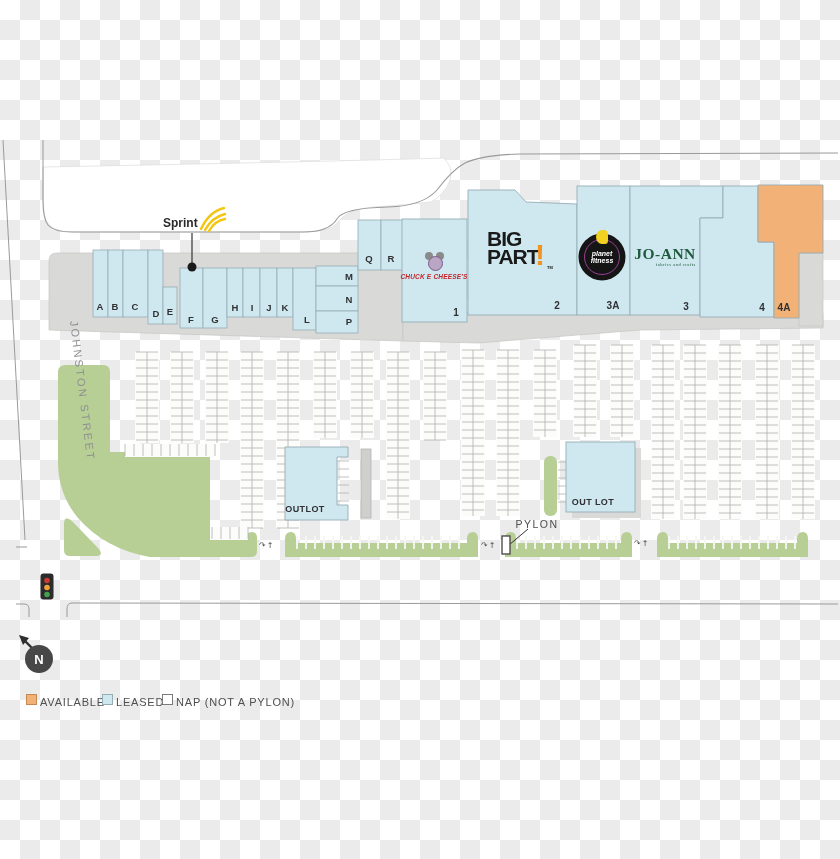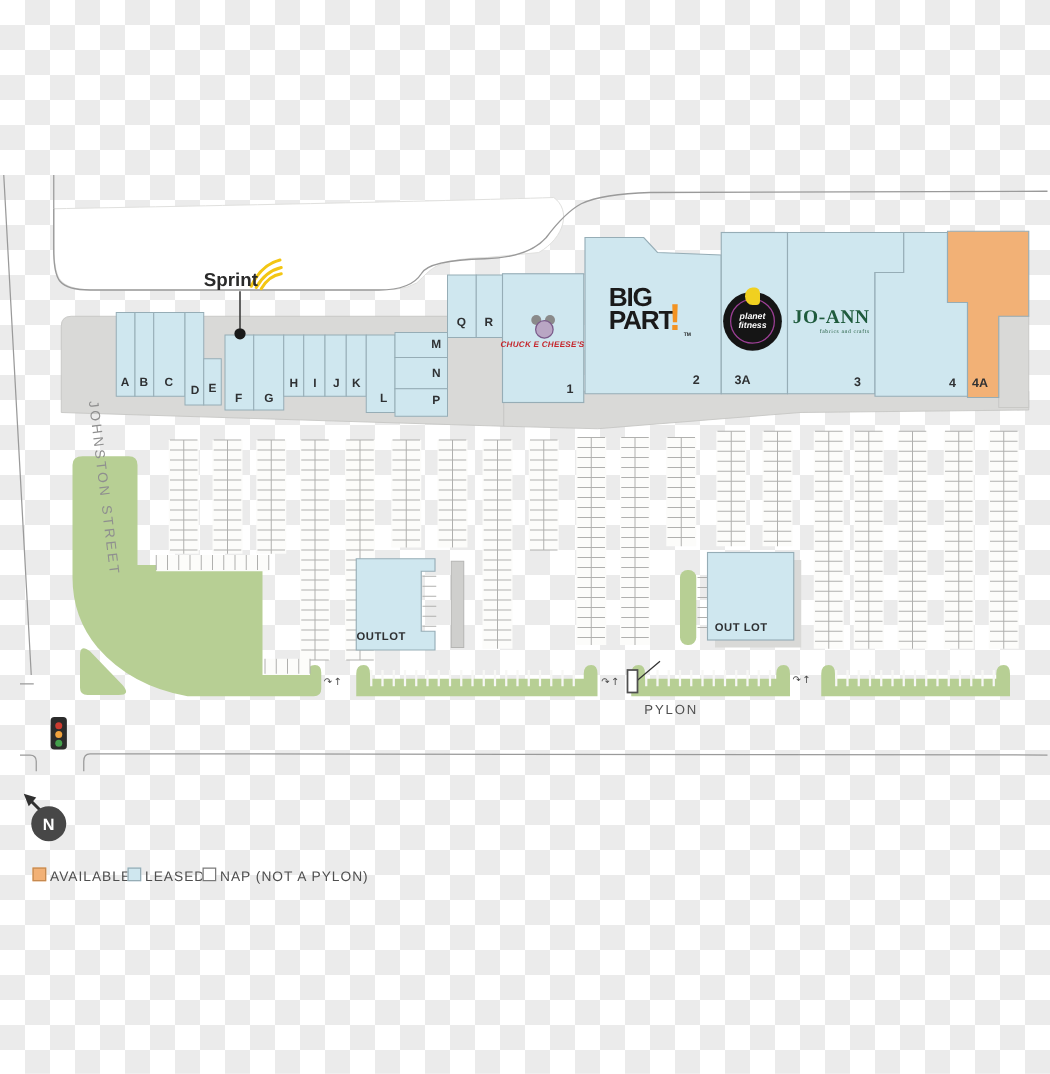"Sprint" #sprint-lbl { font-size: 15px -> 12px }
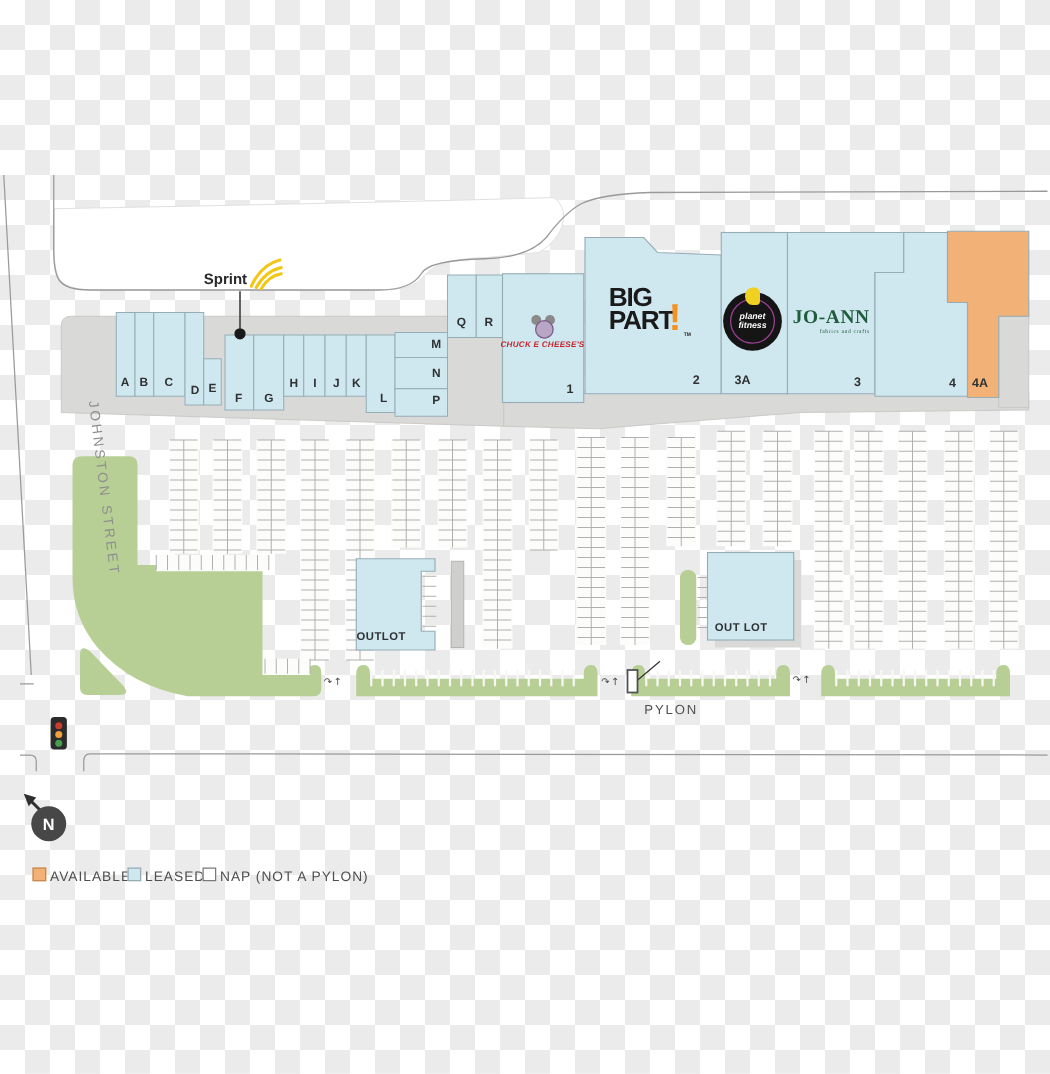"3A" span.lbl { left: 594px -> 613px }
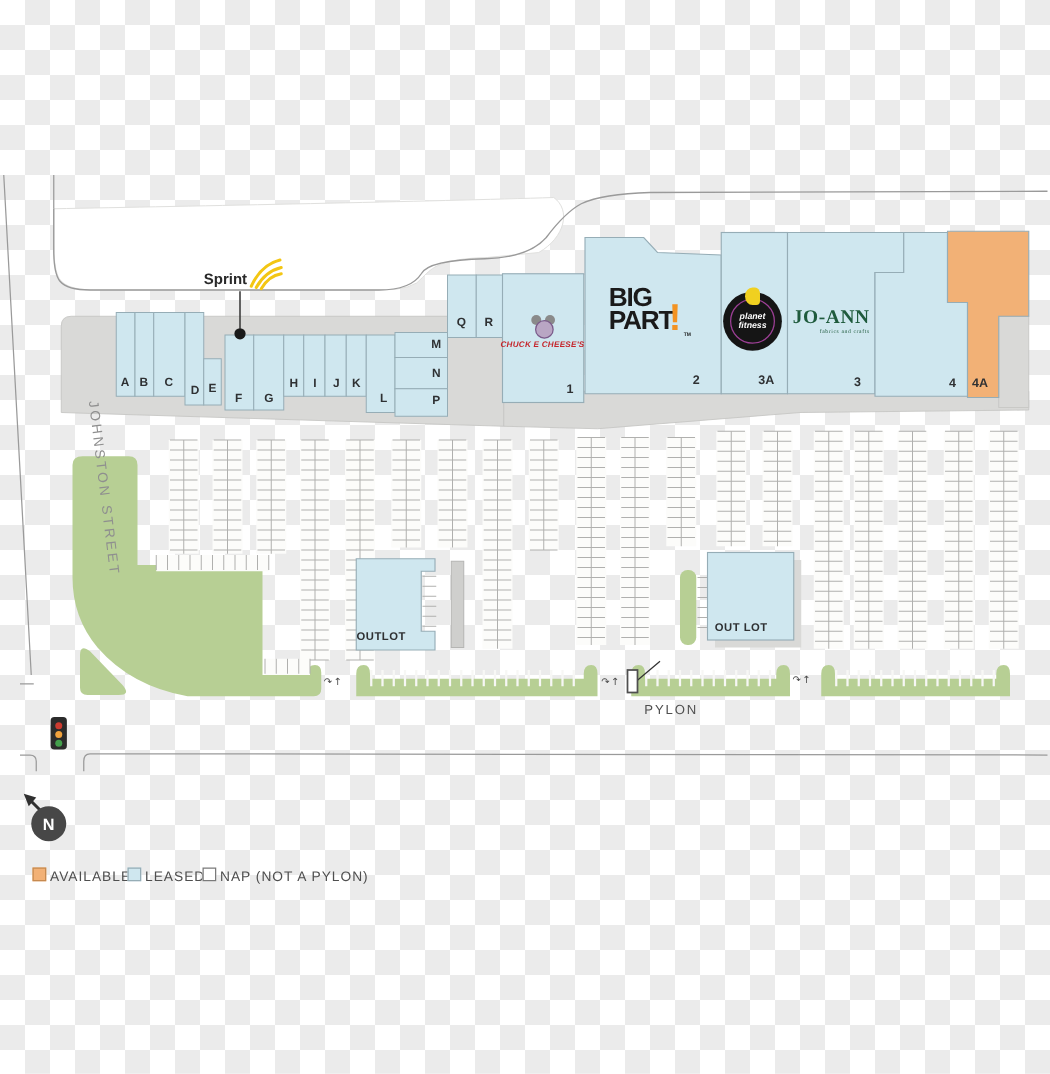"PYLON" #pylon-lbl { margin-top: 44px -> none }
